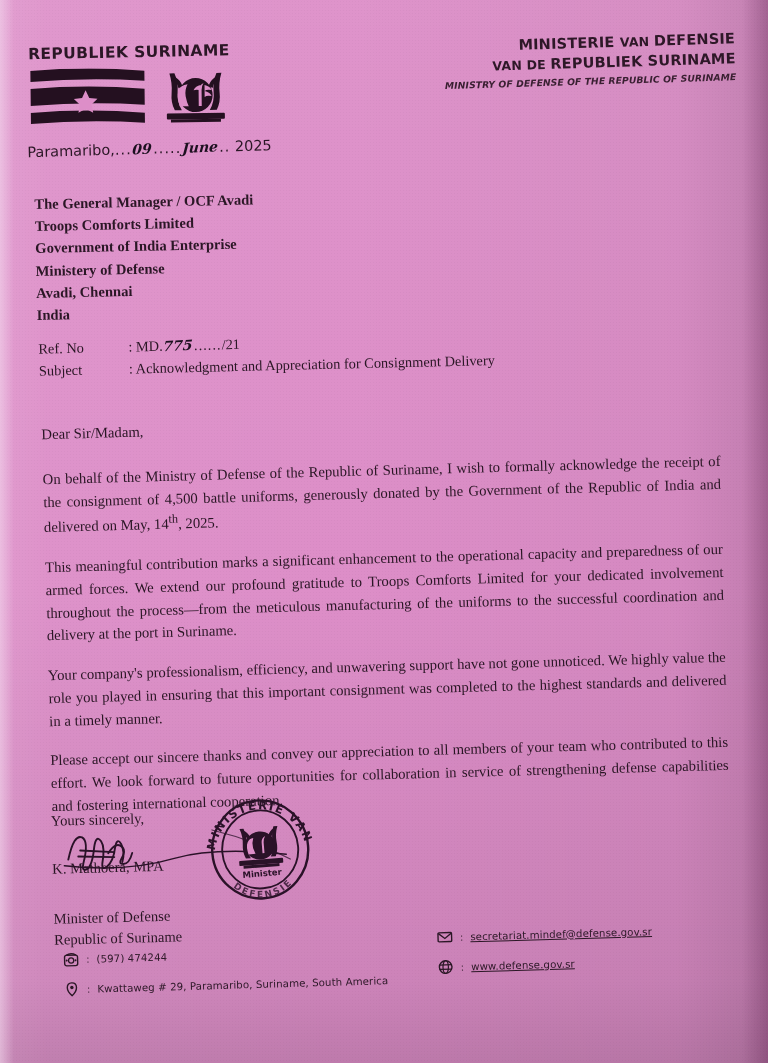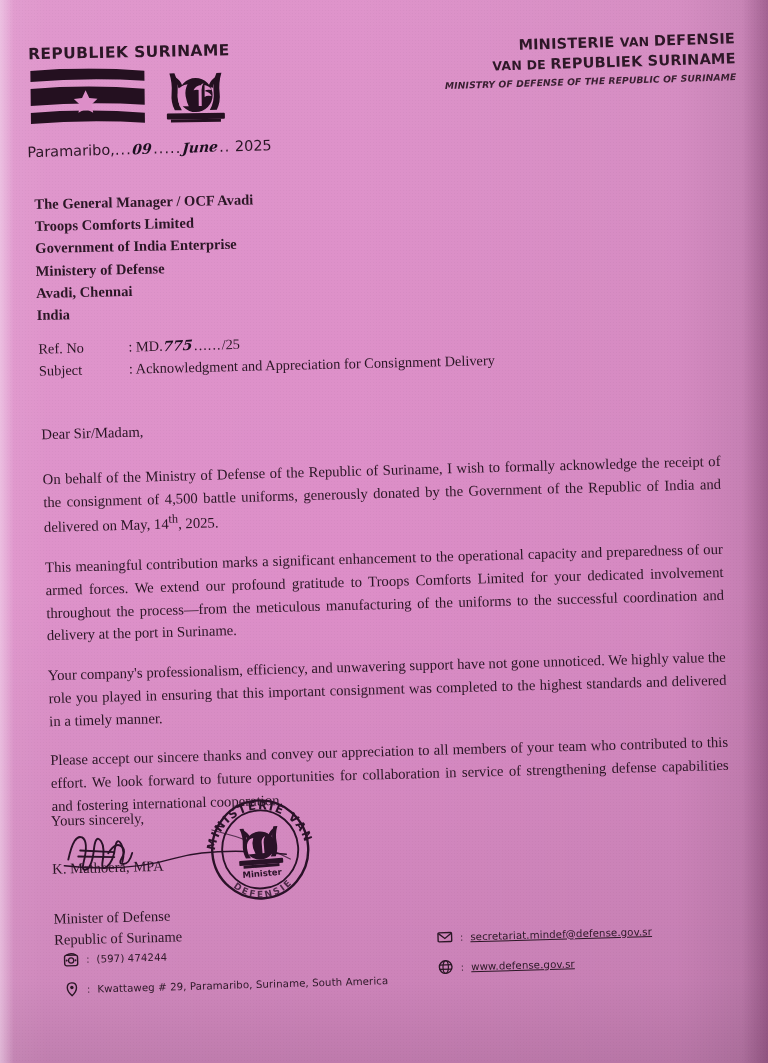"/25" span { text: /25 -> /21 }
